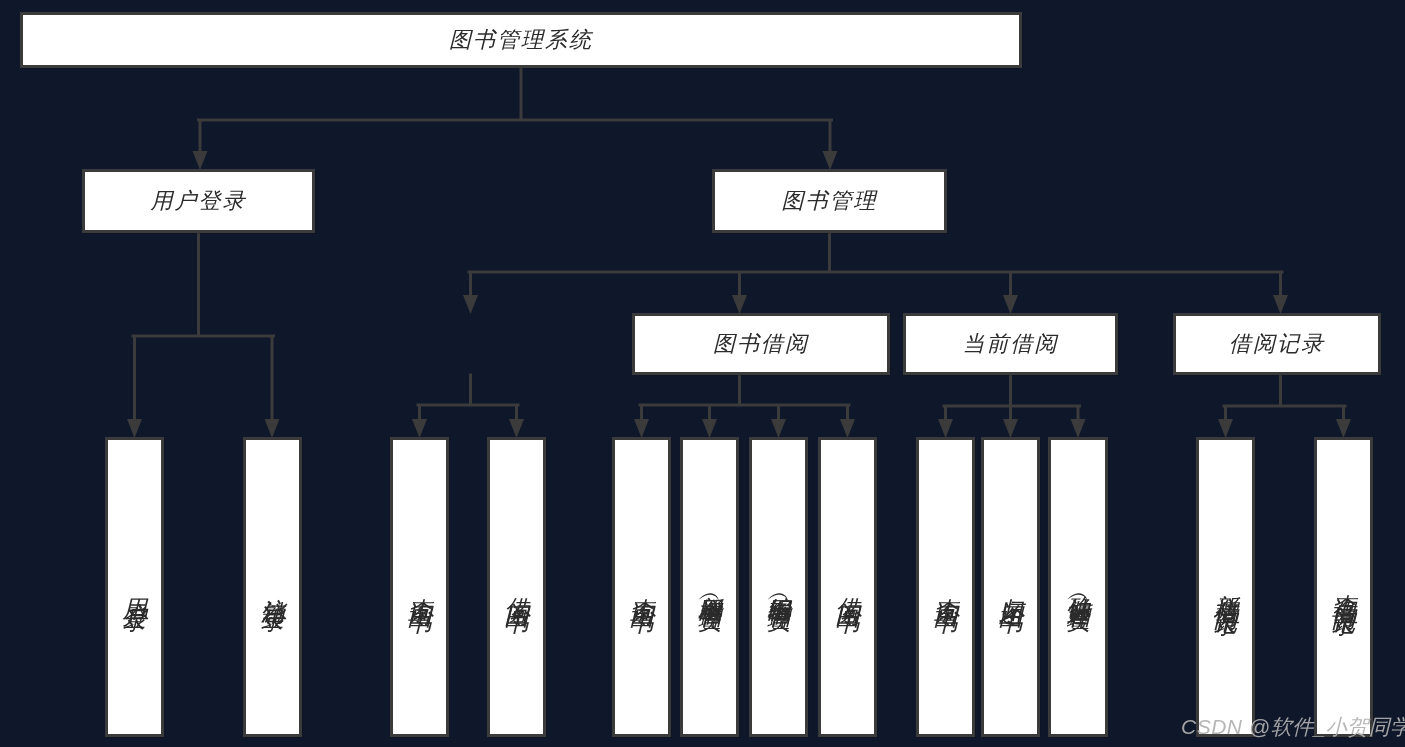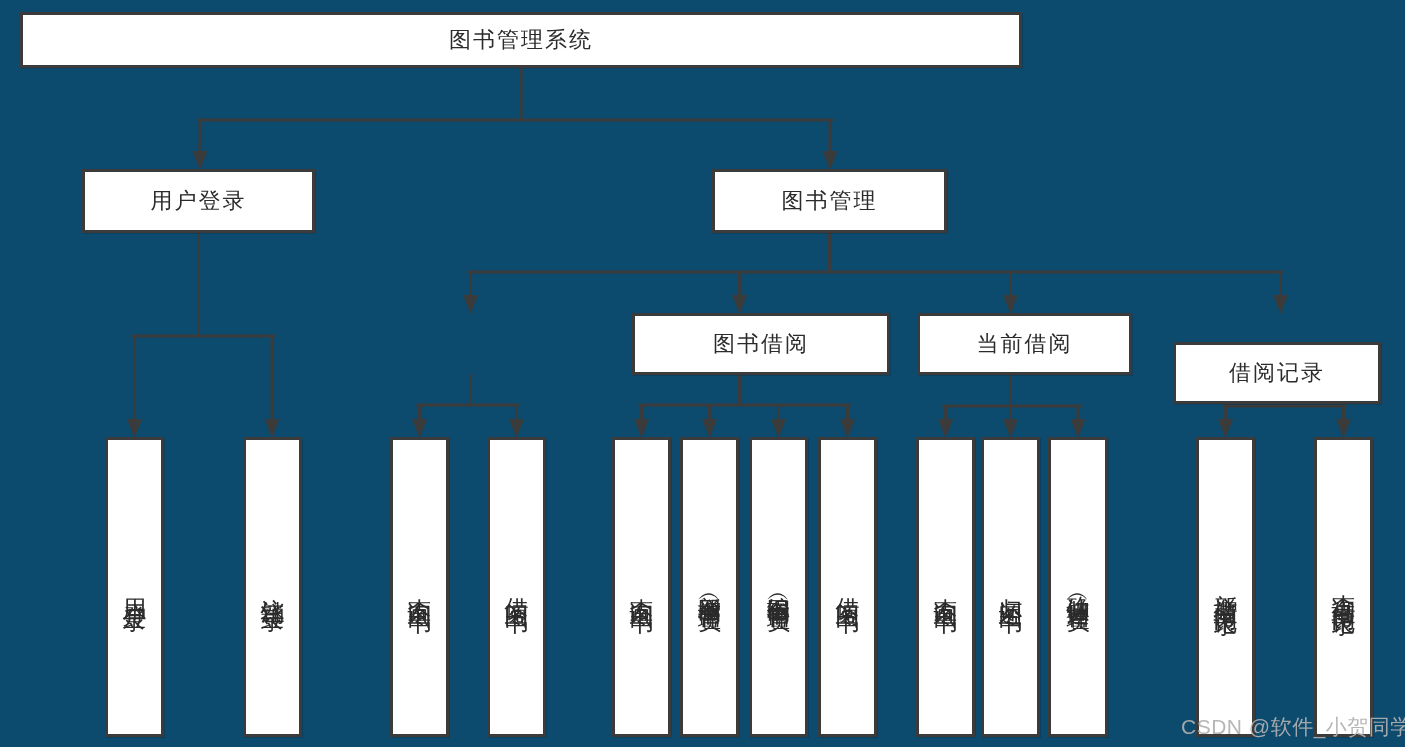"图书管理系统" #canvas { background: #0c4a6e -> #0f172a; font-style: none -> italic }
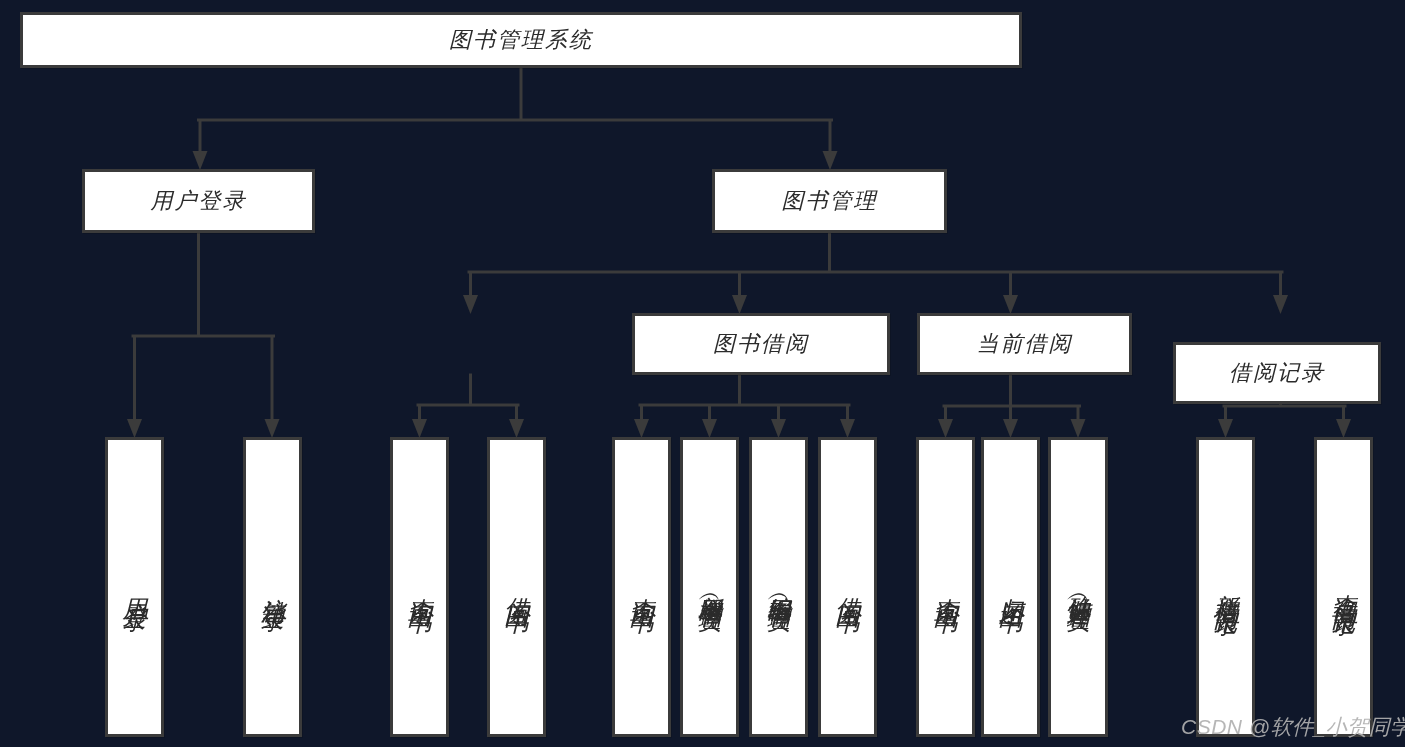"当前借阅" div.box { margin-left: 14px -> none }
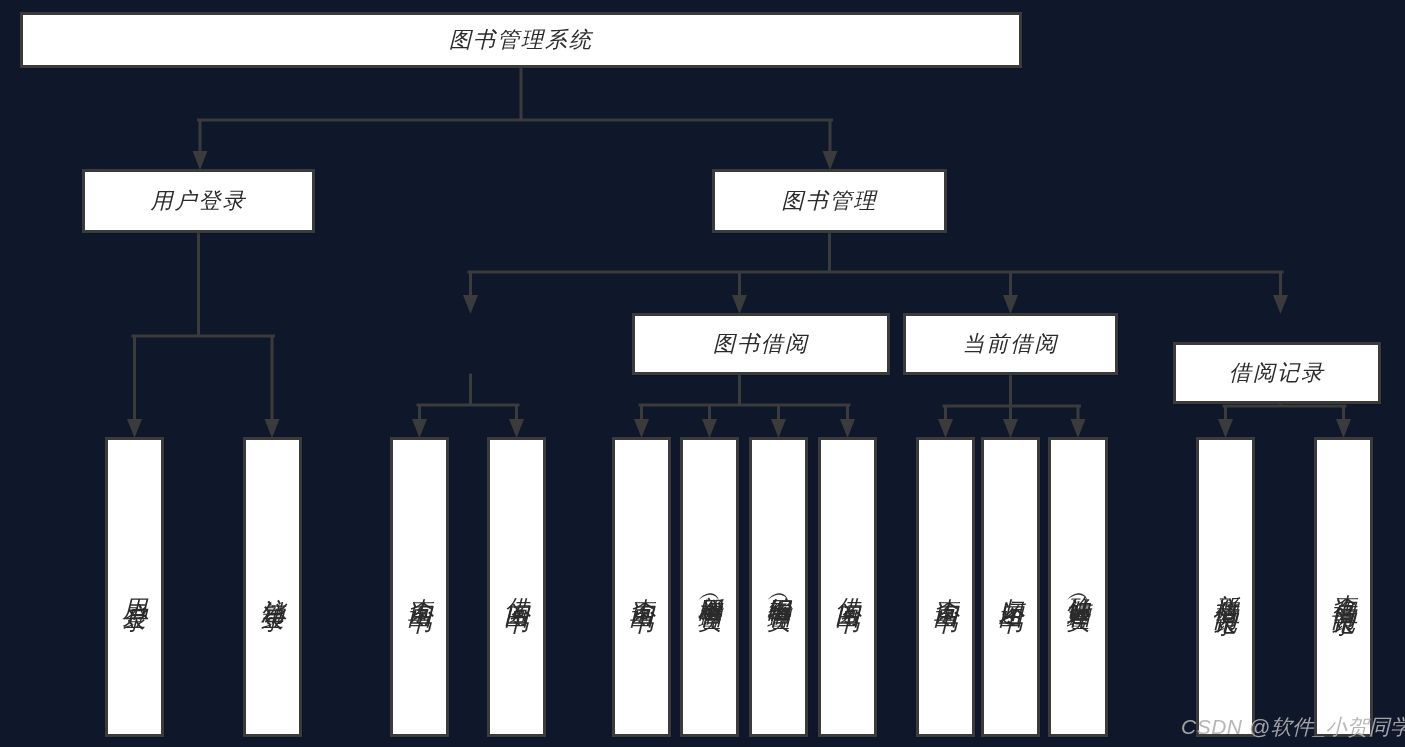"借阅记录" div.box { margin-top: 29px -> none }
